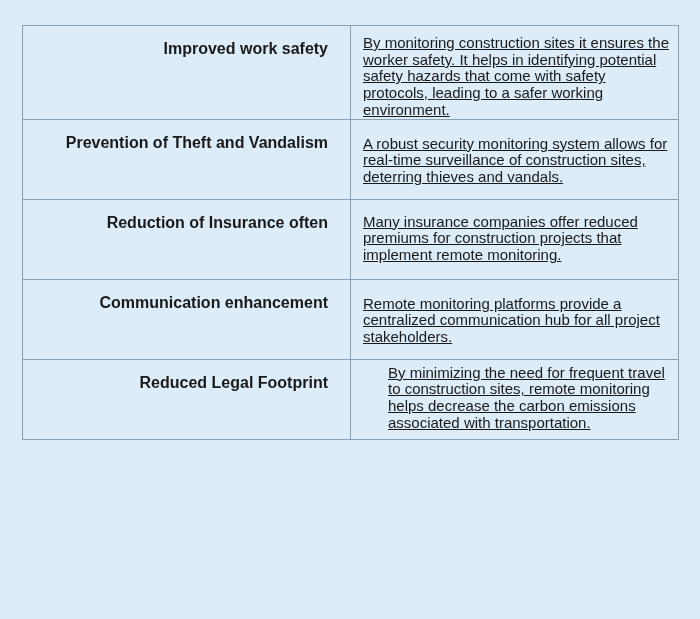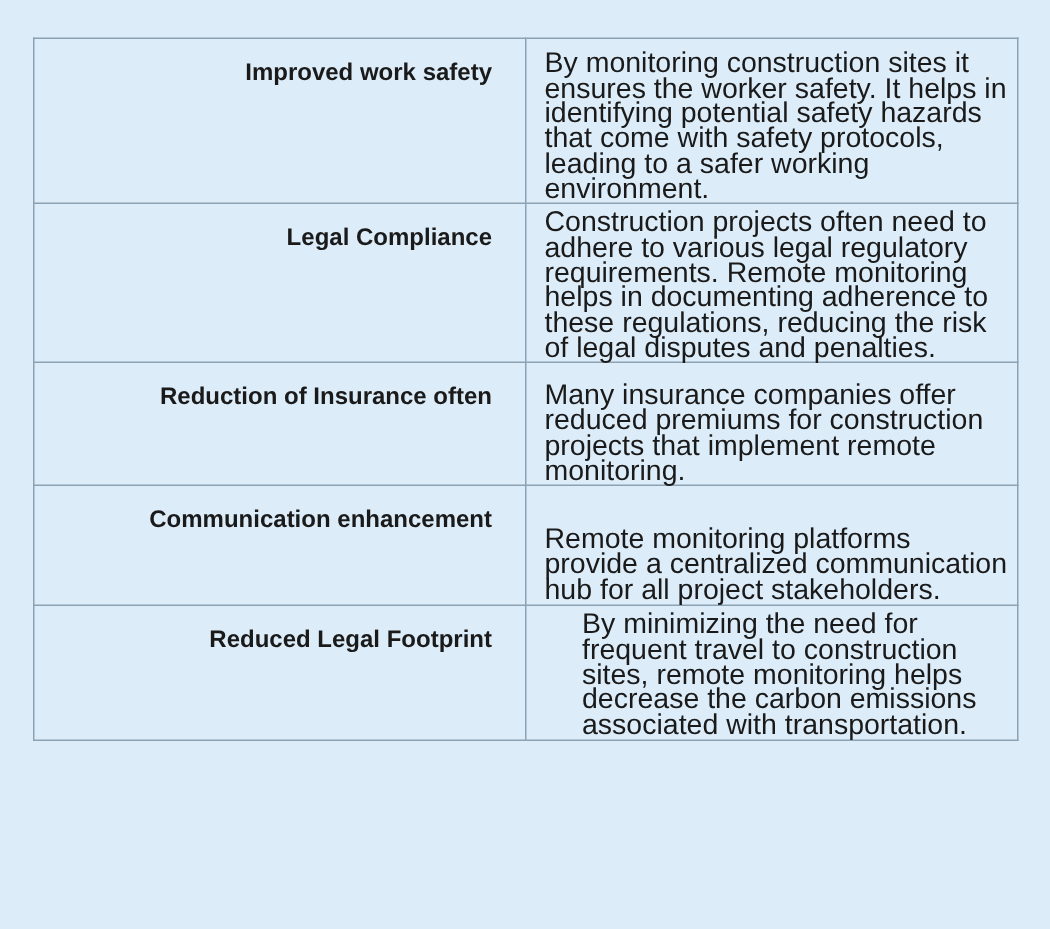"By monitoring construction sites it" .tbl td.desc { font-size: 19px -> 15px; text-decoration: none -> underline }
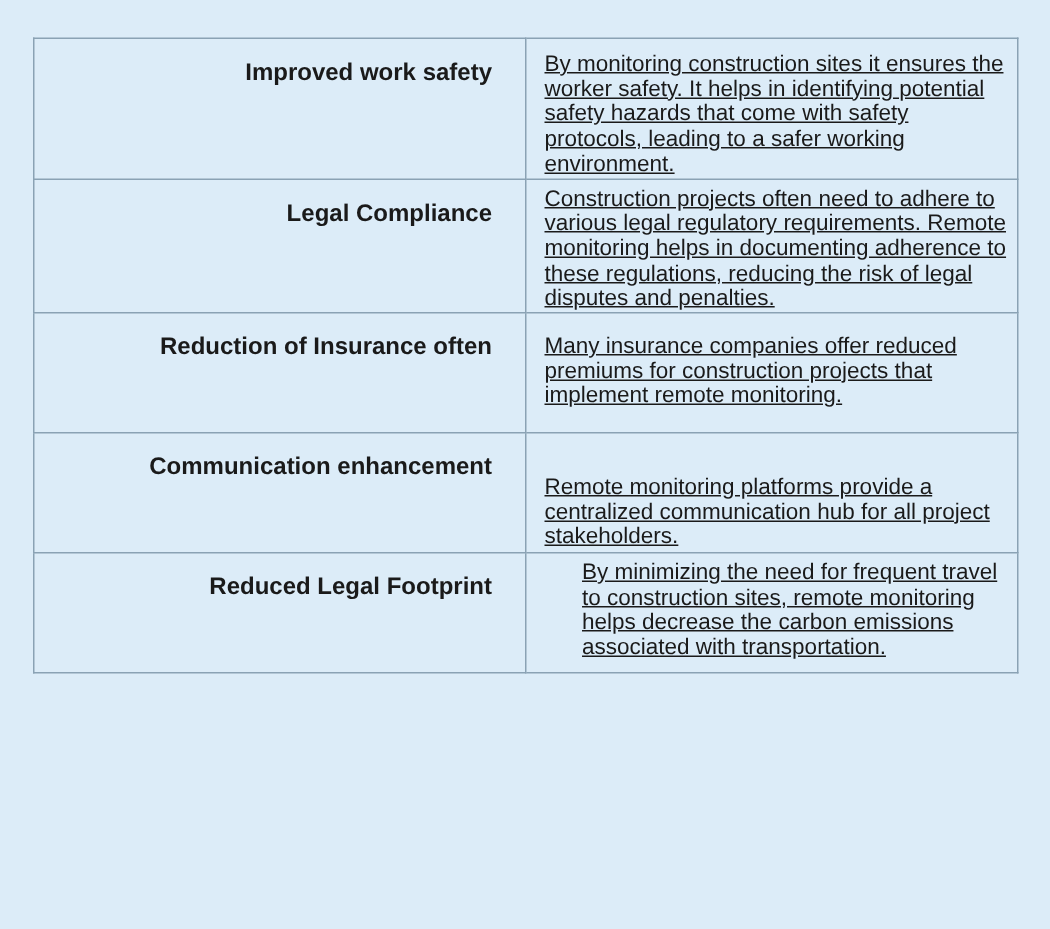"Prevention of Theft and Vandalism" tr.r2 { html: none -> <tr> <td>Prevention of Theft and Vandalism</td> <td>A robust security monitoring system allows for real-time surveillance of construction sites, deterring thieves and vandals.</td> </tr> }
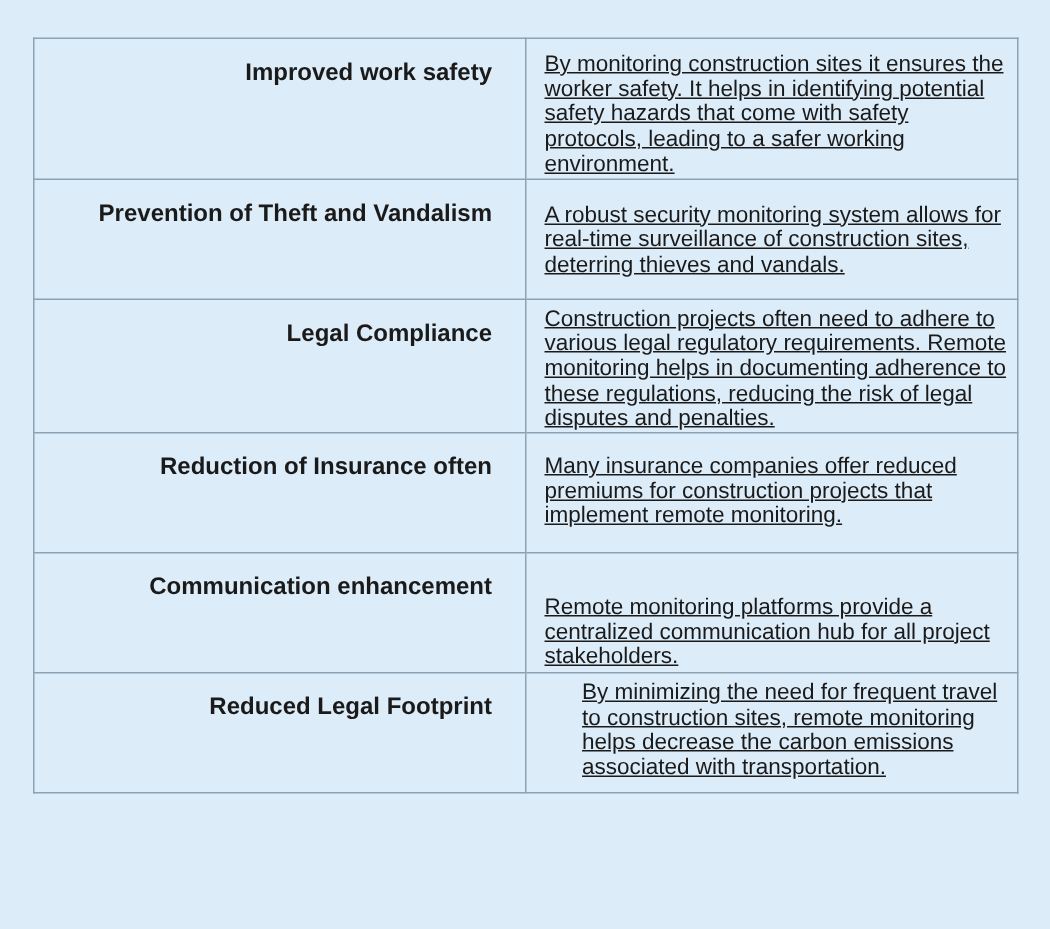"Legal Compliance" tr.r4 { html: <tr> <td>Legal Compliance</td> <td>Construction projects often need to adhere to various legal regulatory requirements. Remote monitoring helps in documenting adherence to these regulations, reducing the risk of legal disputes and penalties.</td> </tr> -> none }
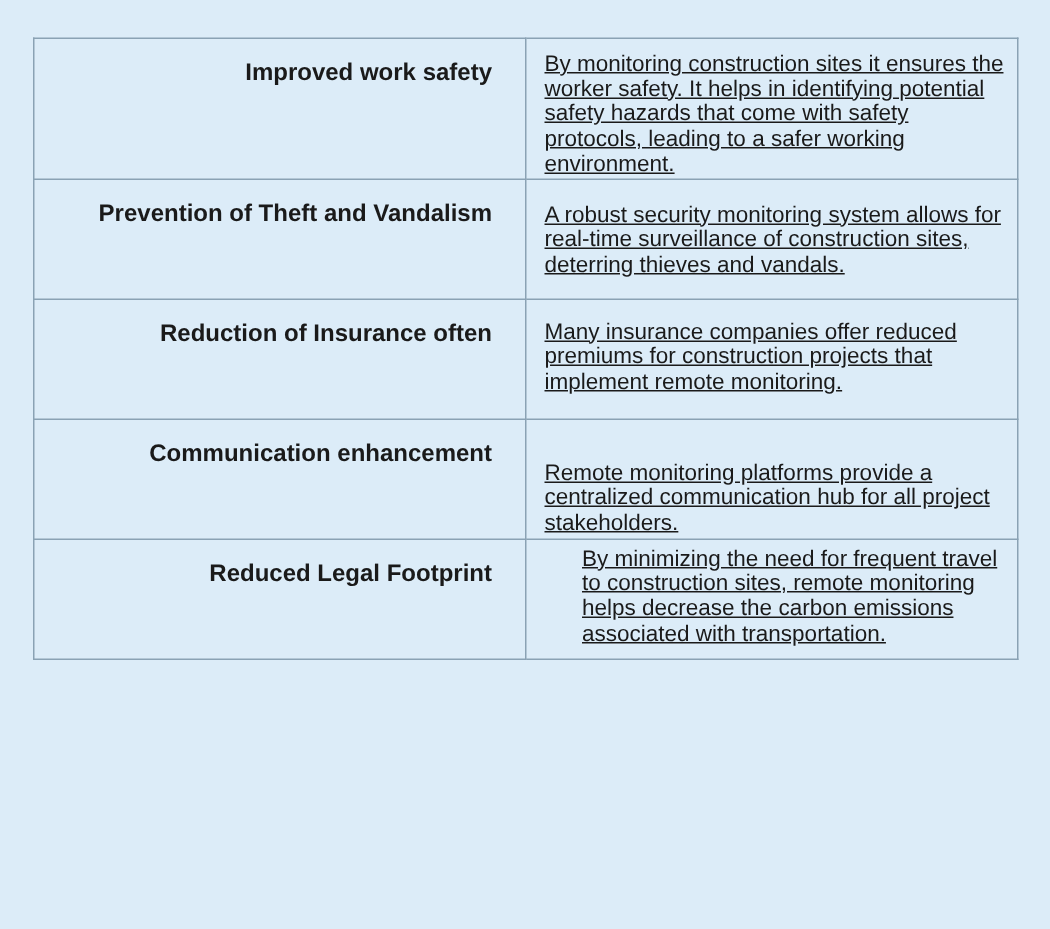"Remote monitoring platforms provide a" .tbl tr.r6 td.desc { padding-top: 28px -> 16px }
